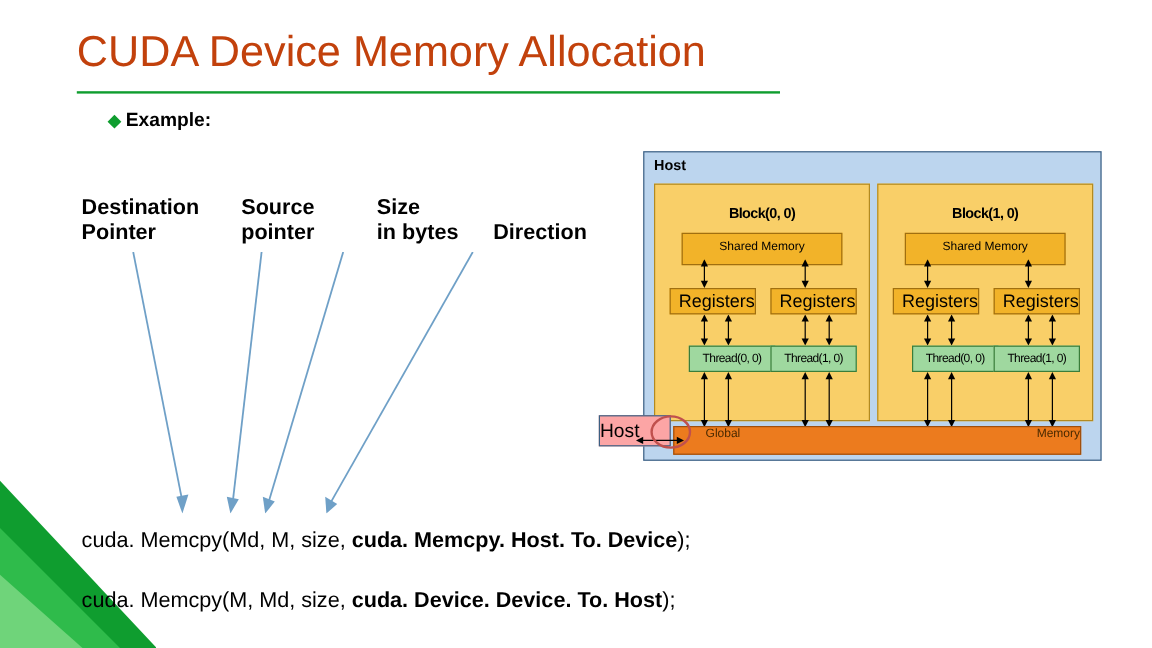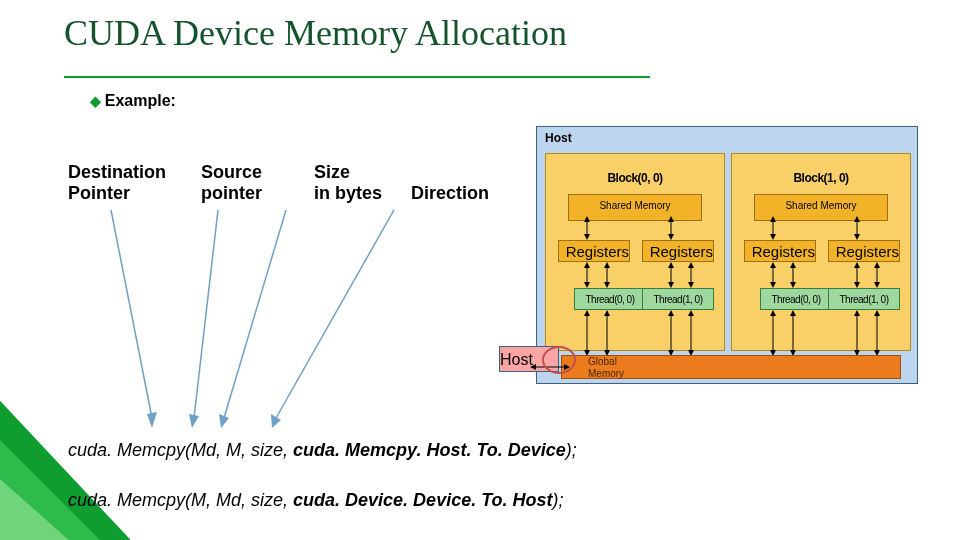"CUDA Device Memory Allocation" .title { color: #14532d -> #c2410c; font-family: Liberation Serif, serif -> Liberation Sans, sans-serif; top: 12px -> 22px }
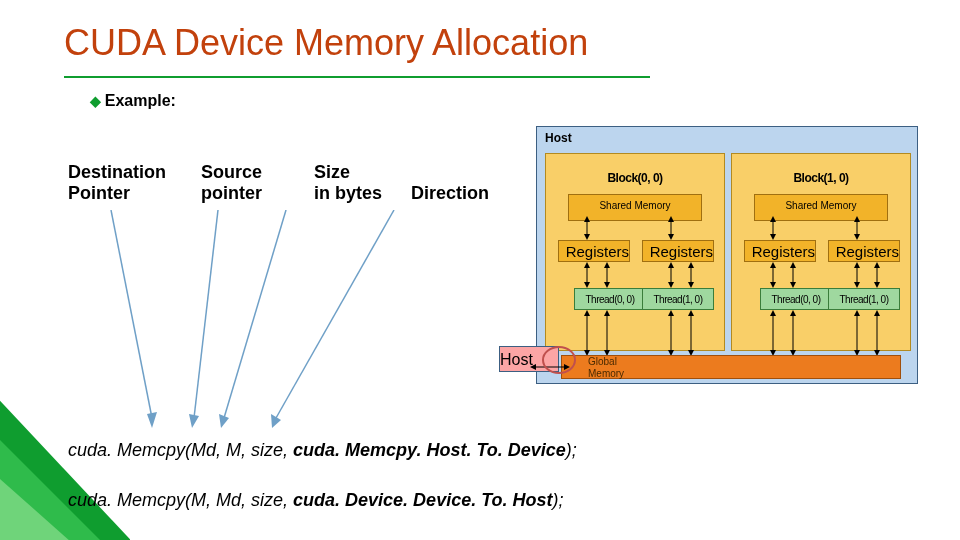"Global" .gmem { flex-direction: column -> row }
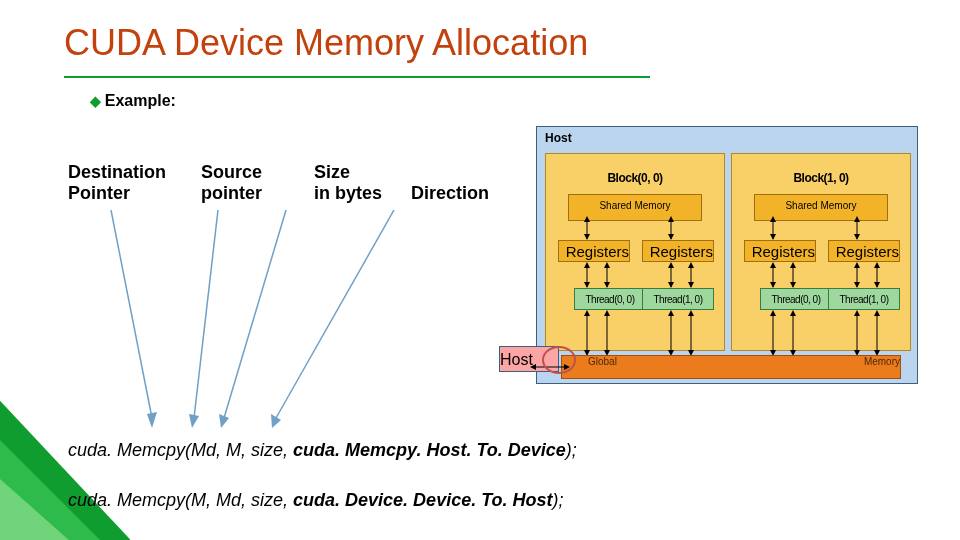"cuda. Memcpy(Md, M, size, cuda." .code { font-style: italic -> none }
